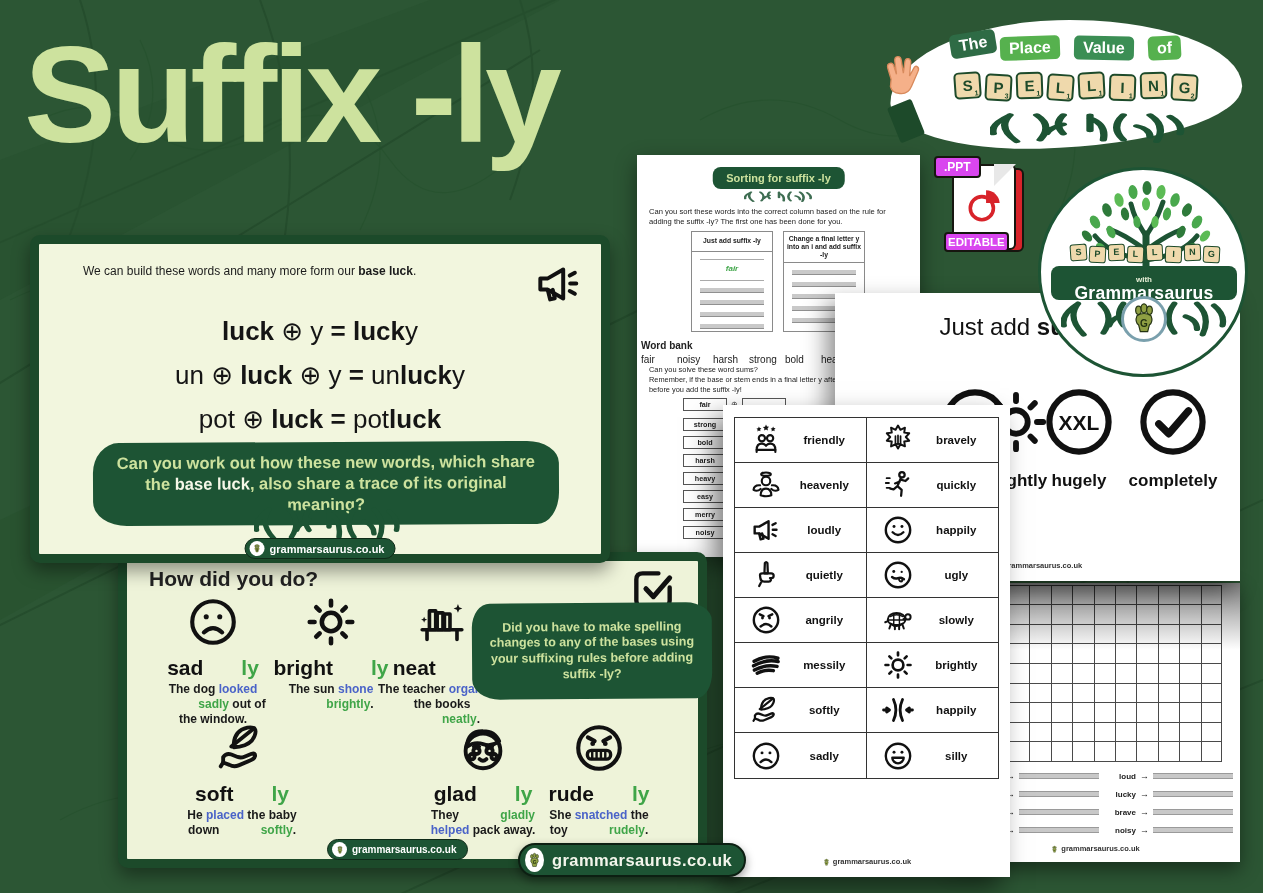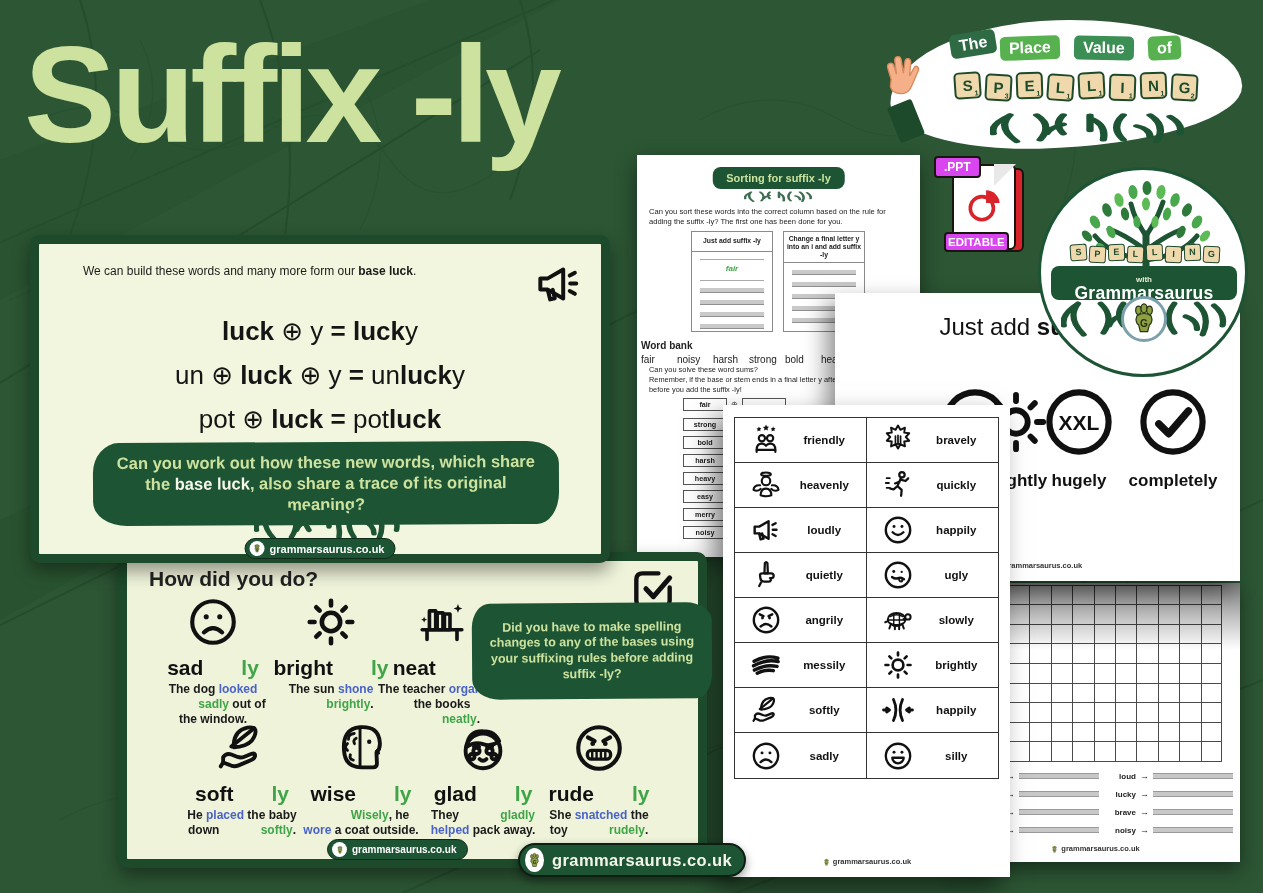"wise ly" div.rev-item { html: <div> <svg> <use></use> </svg> <div><span>wise</span><span>ly</span></div> <div><span>Wisely</span><span>, he </span><span>wore</span><span> a coat outside.</span></div> </div> -> none }
